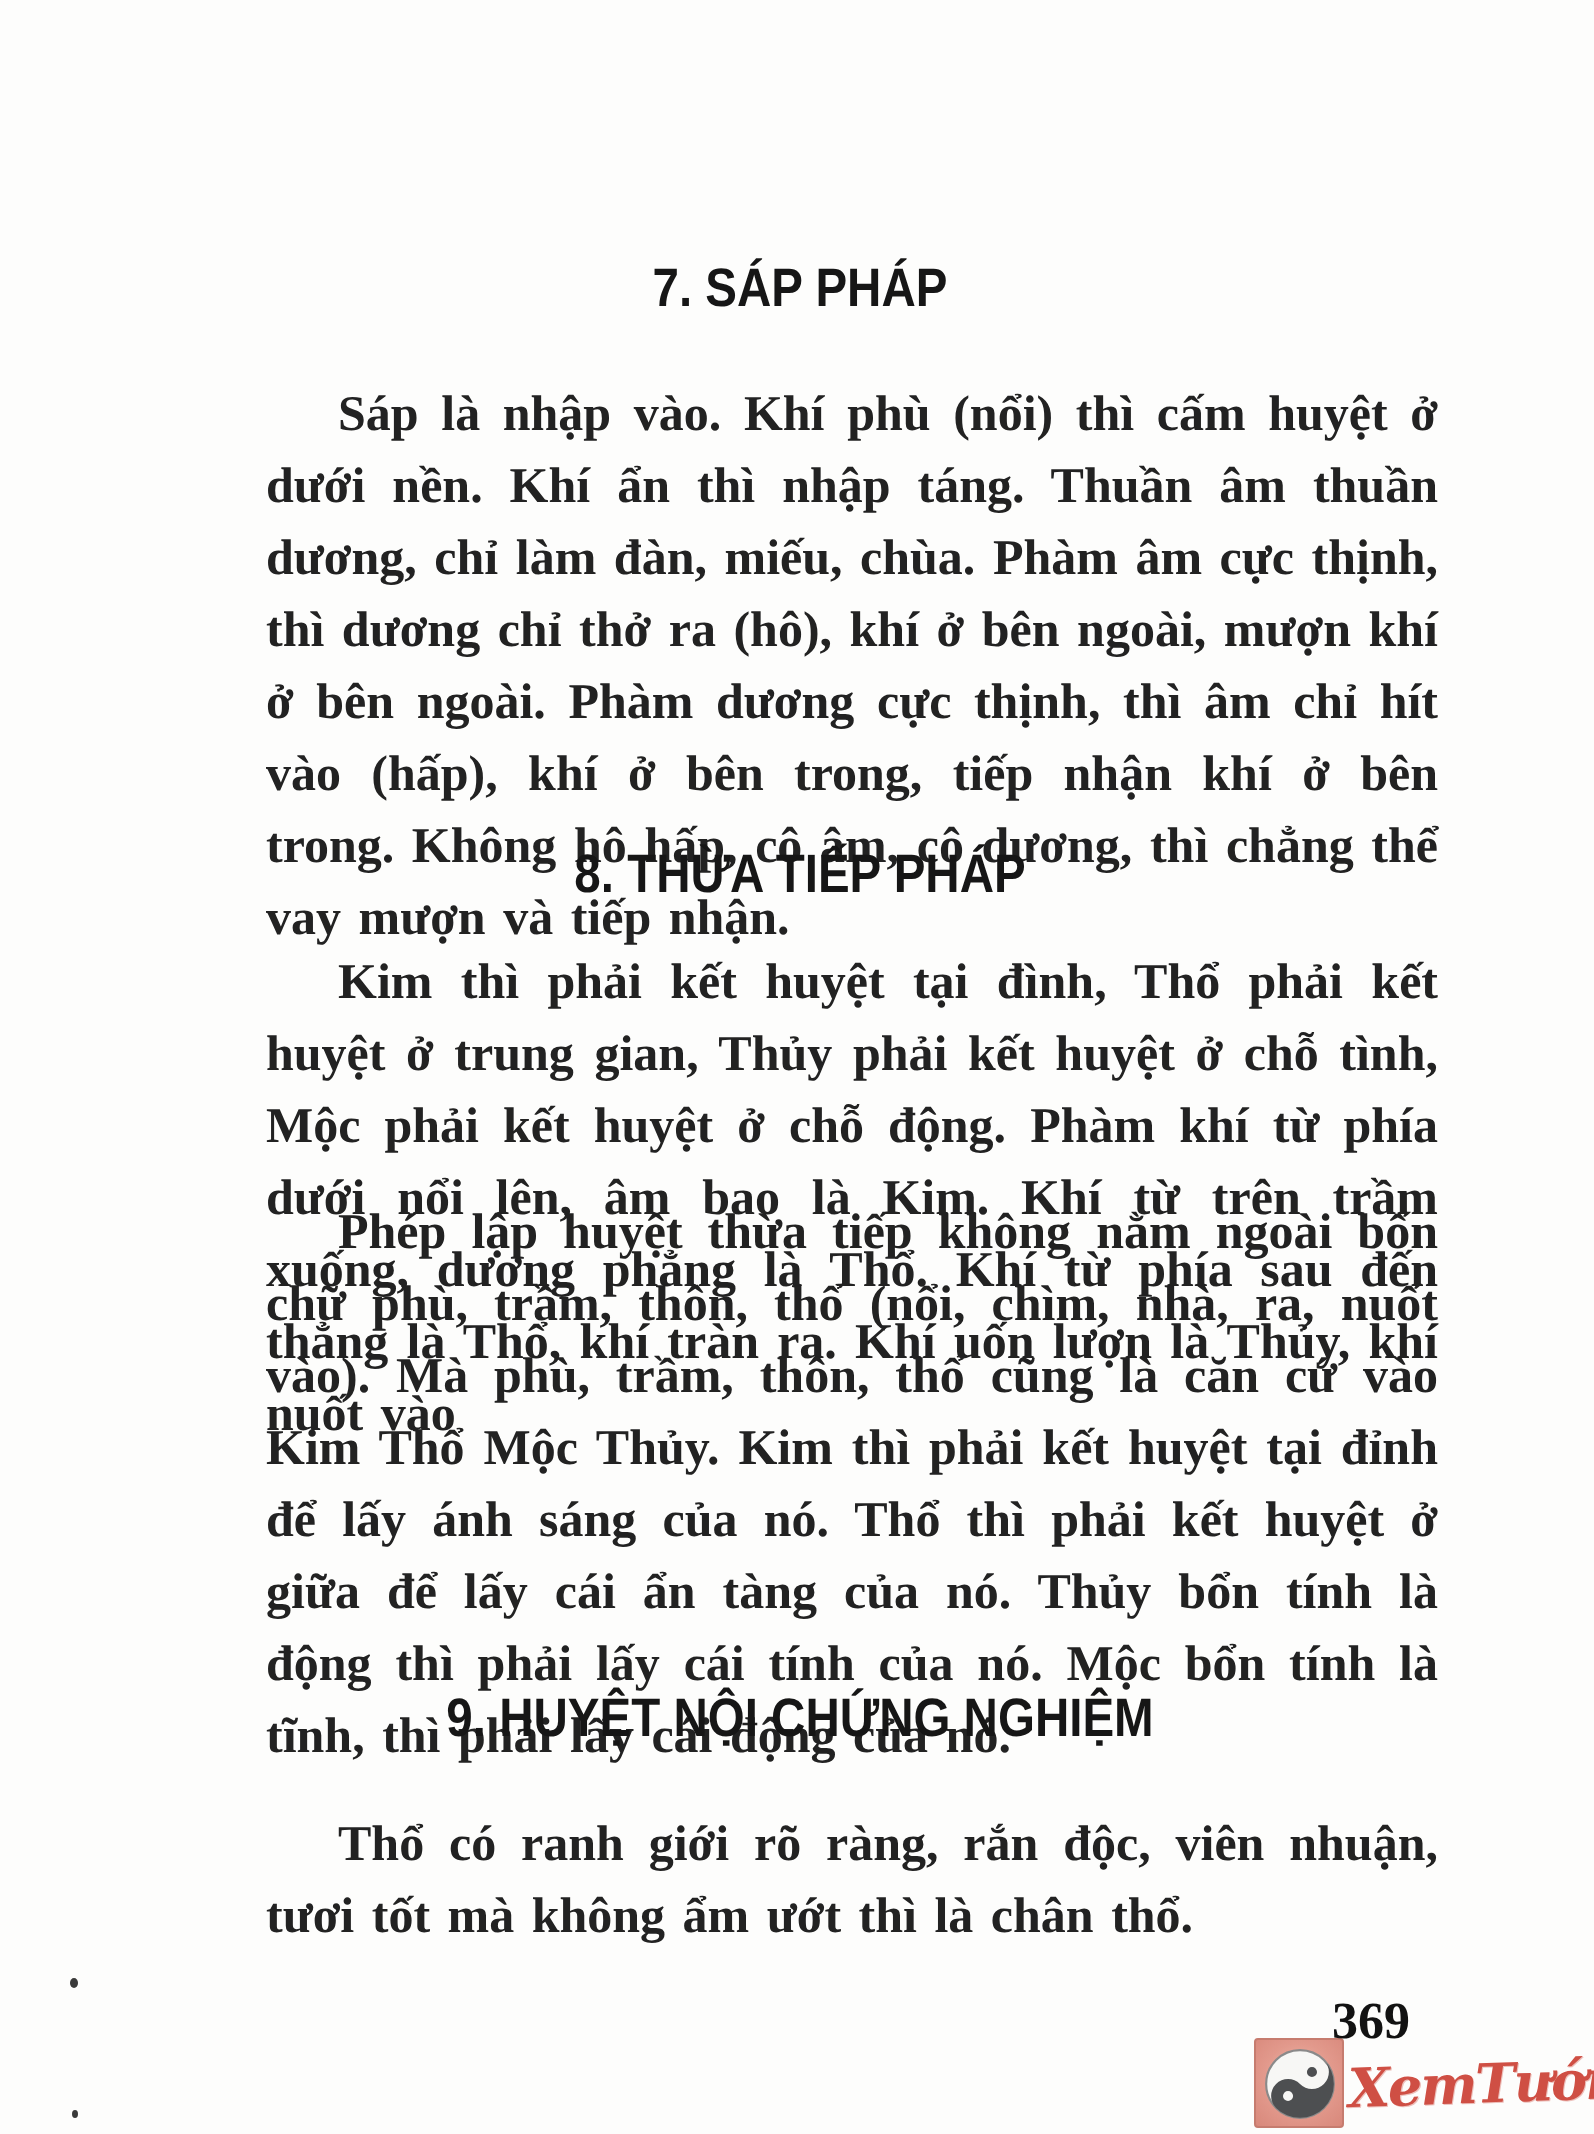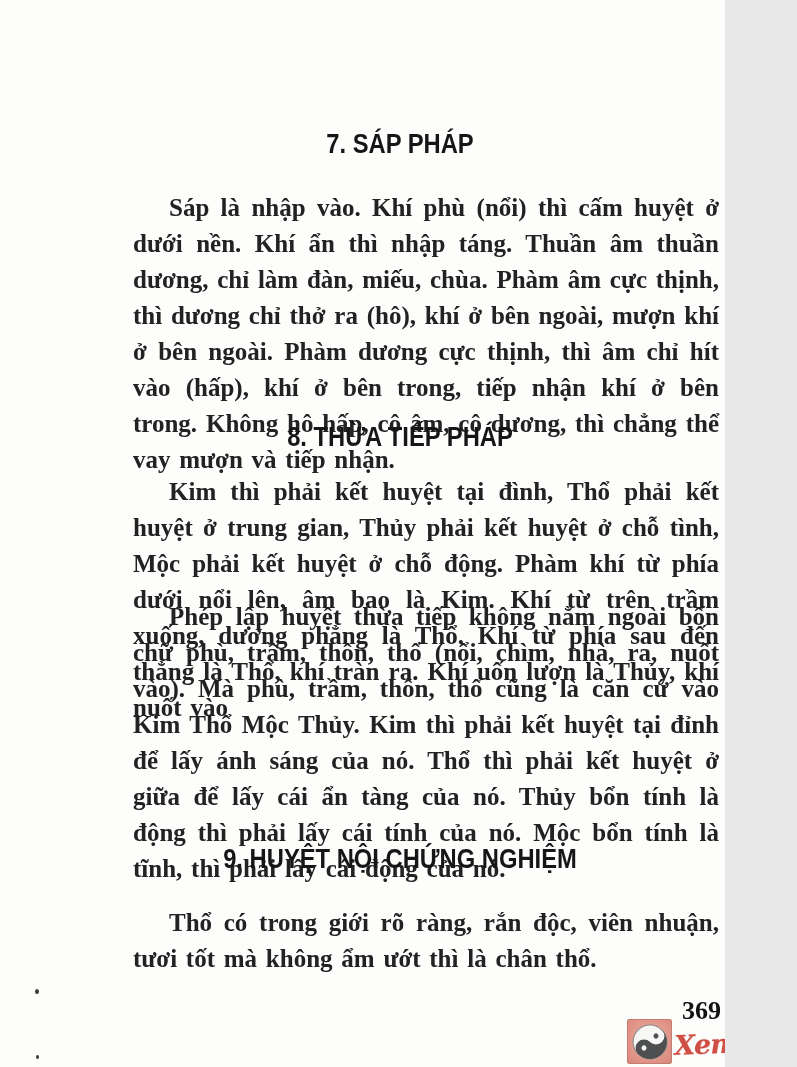"7. SÁP PHÁP" .page { width: 725px -> 797px }
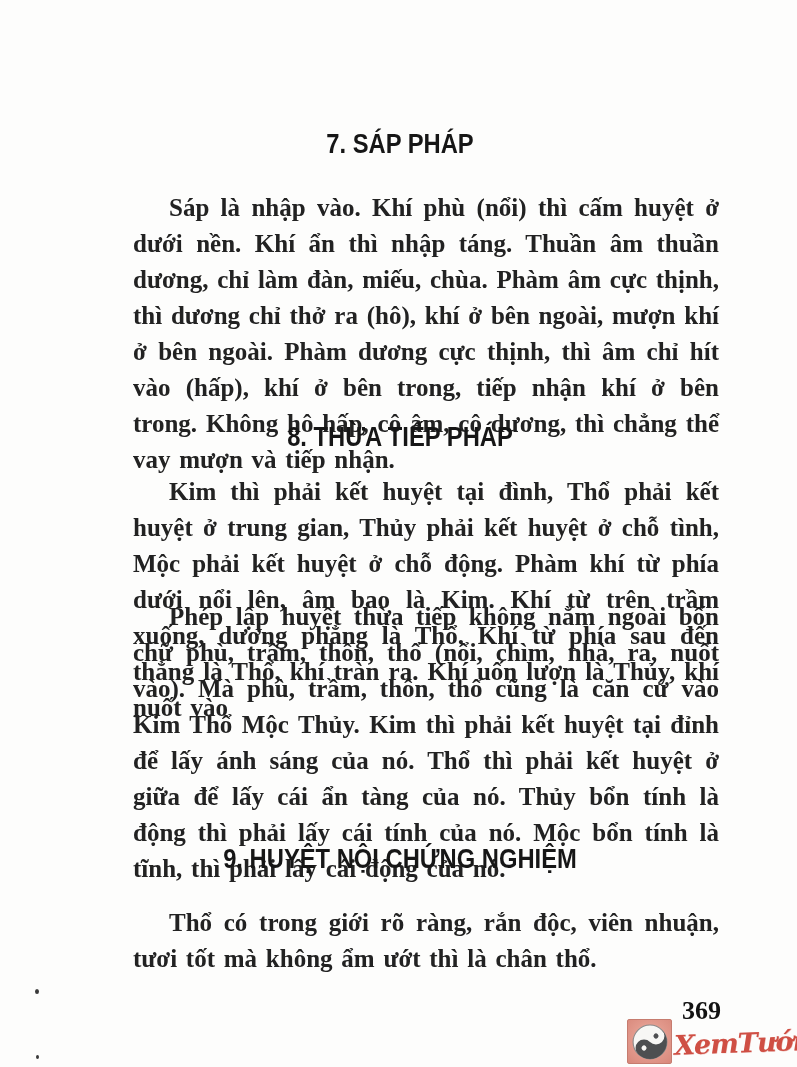"Thổ có trong giới rõ" p.para { text: trong -> ranh }
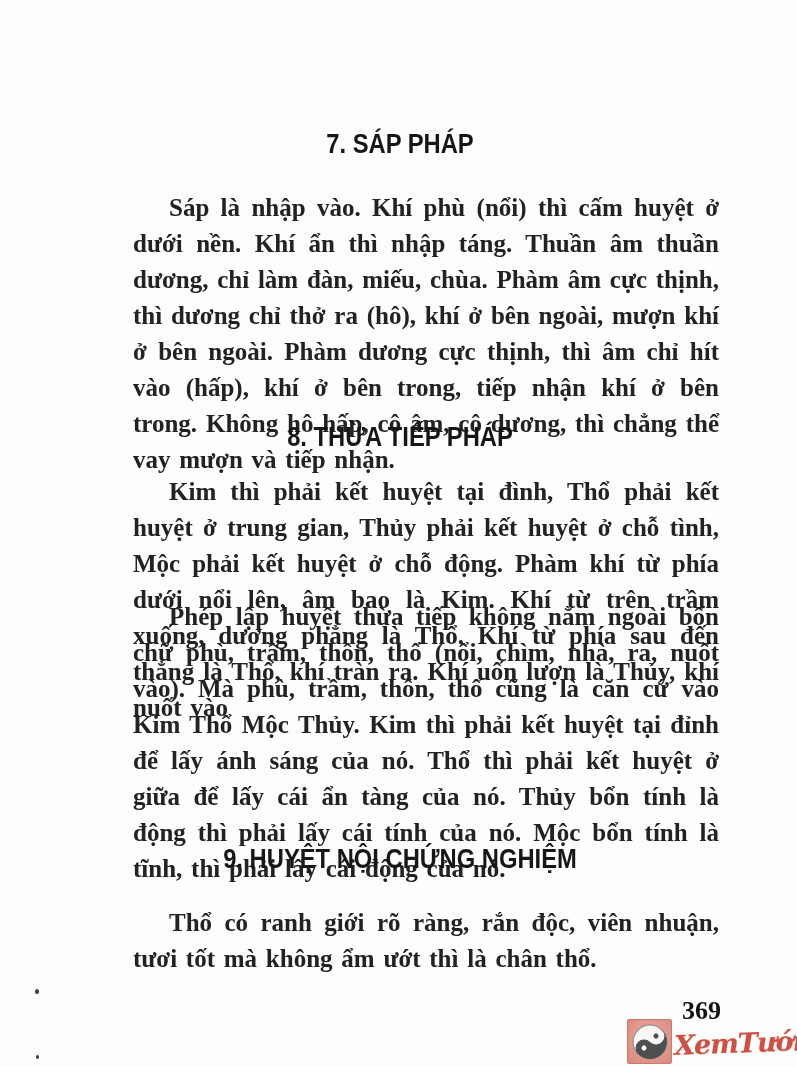"369" .page-number { left: 682px -> 666px }
